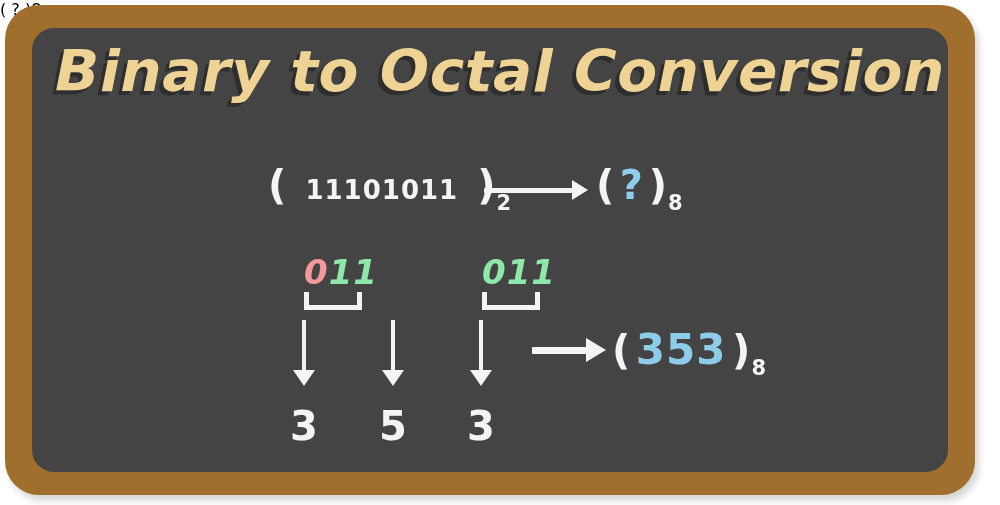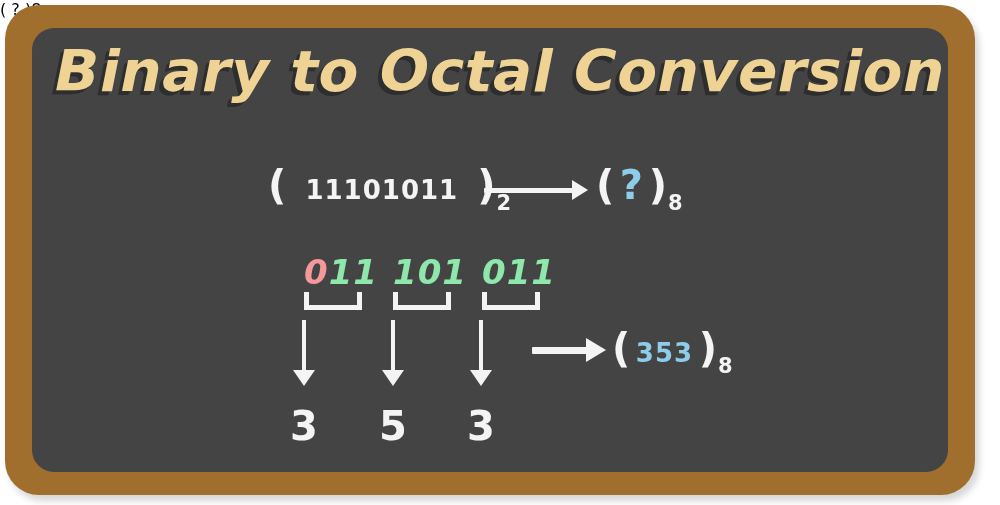"101" div.group { html: <div> <div><span>101</span></div> <div></div> </div> -> none }
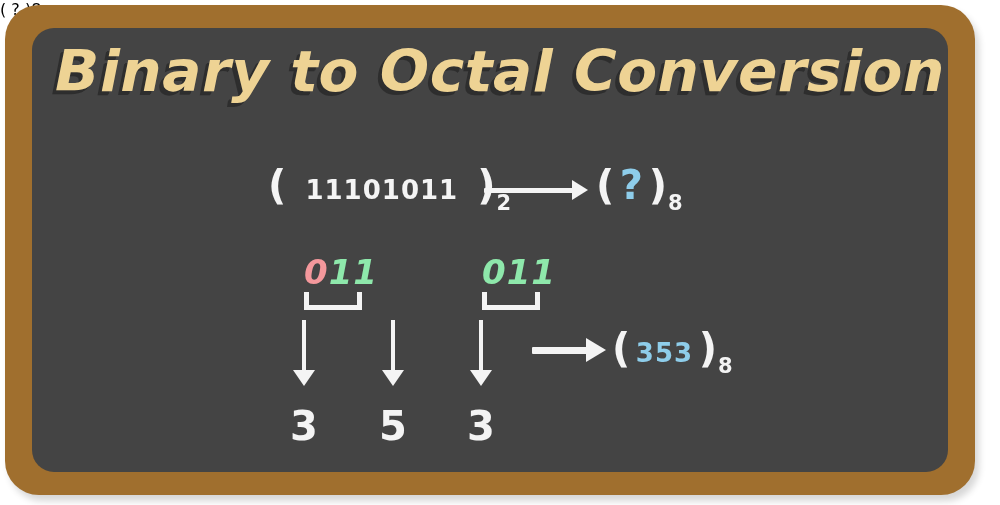"353" .answer { font-size: 26px -> 42px }
